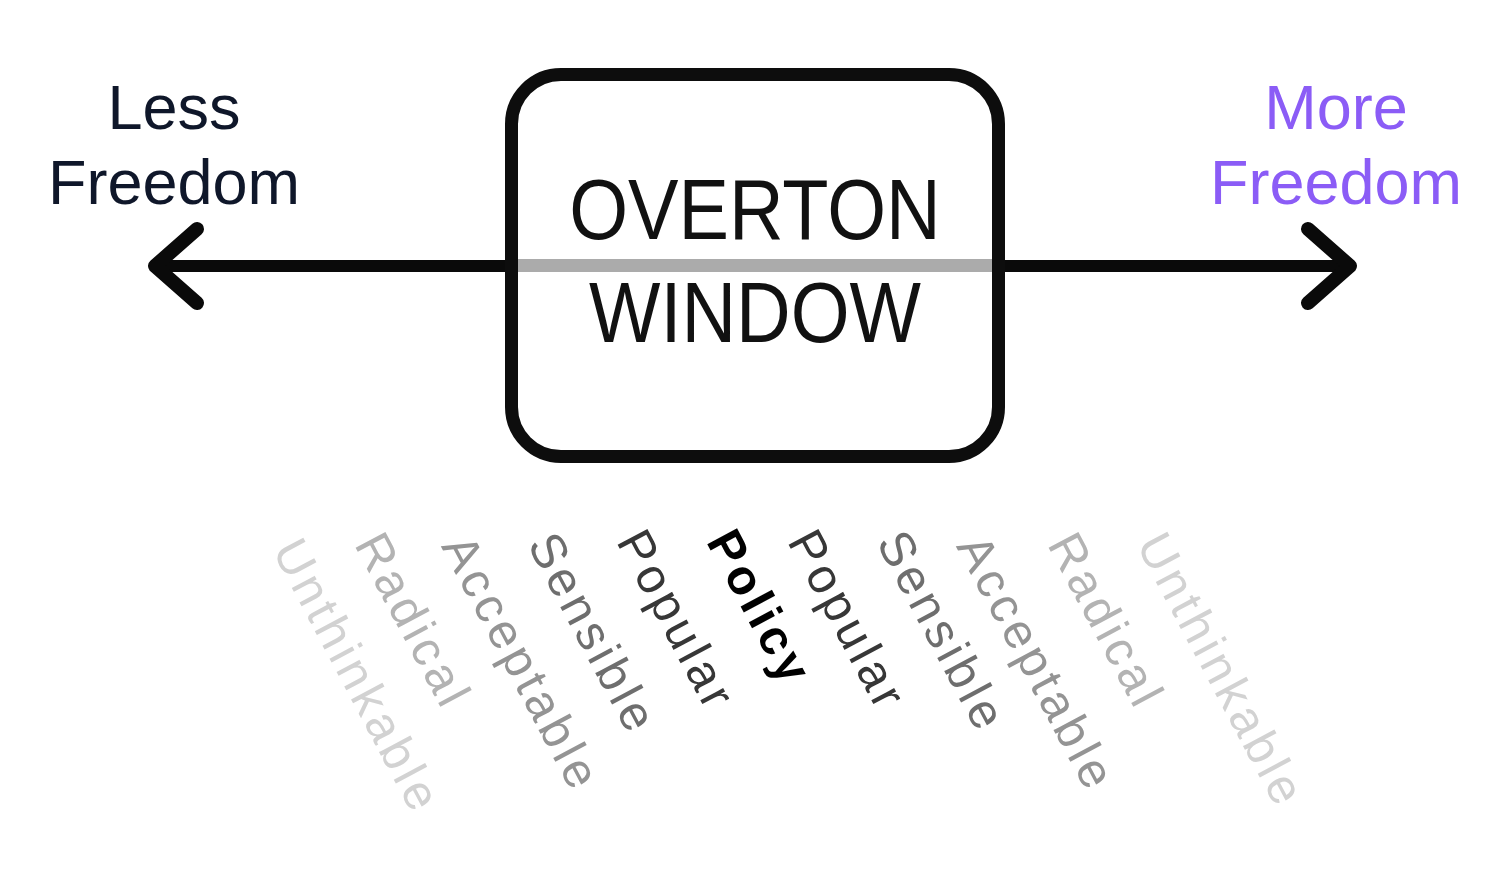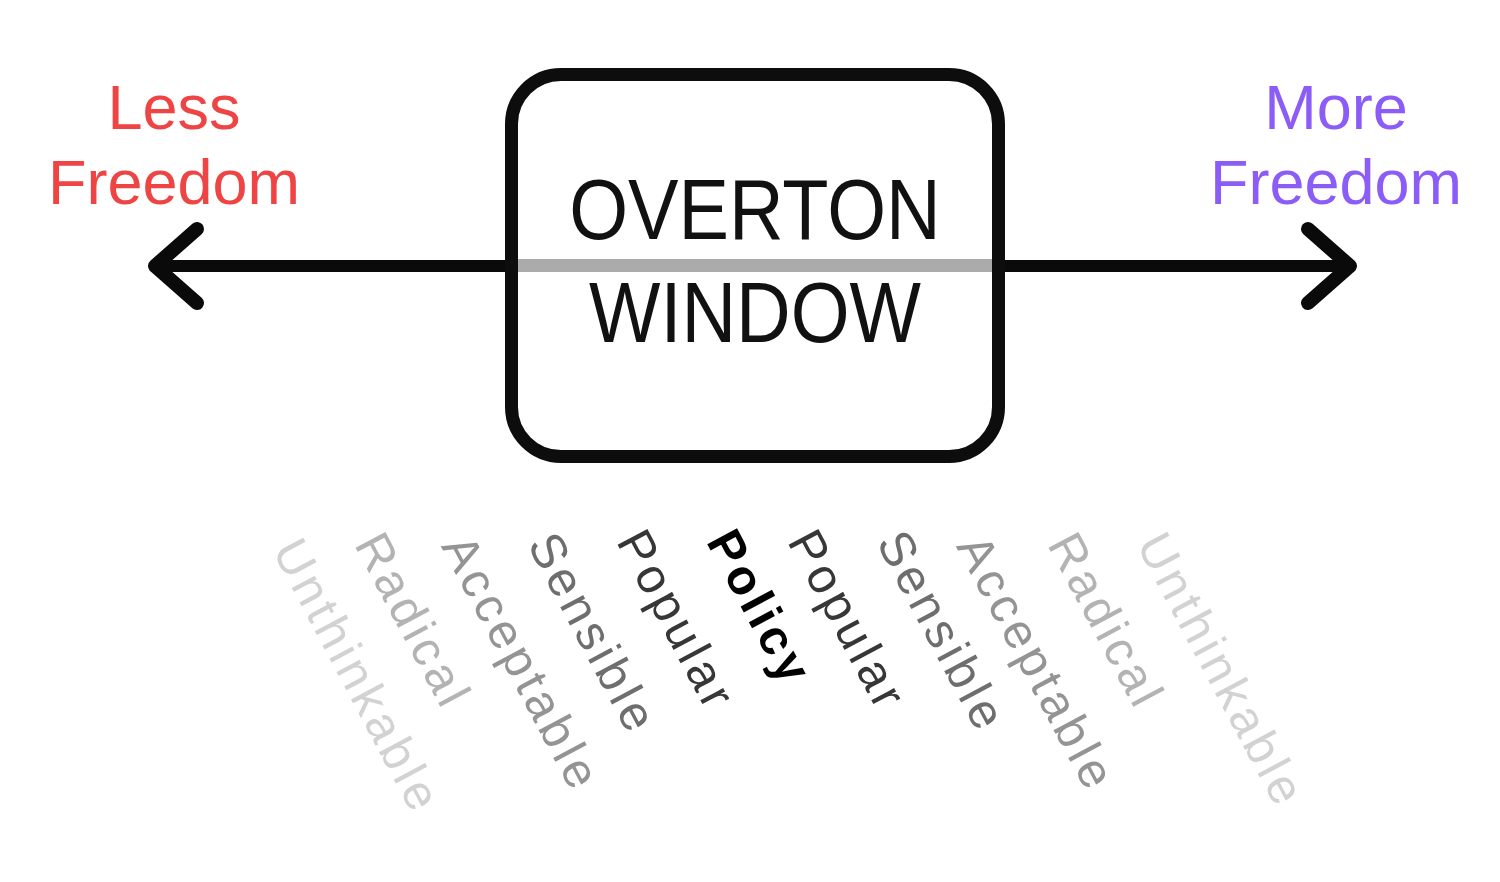"Less" div.freedom-label { color: #ef4444 -> #0f172a }
